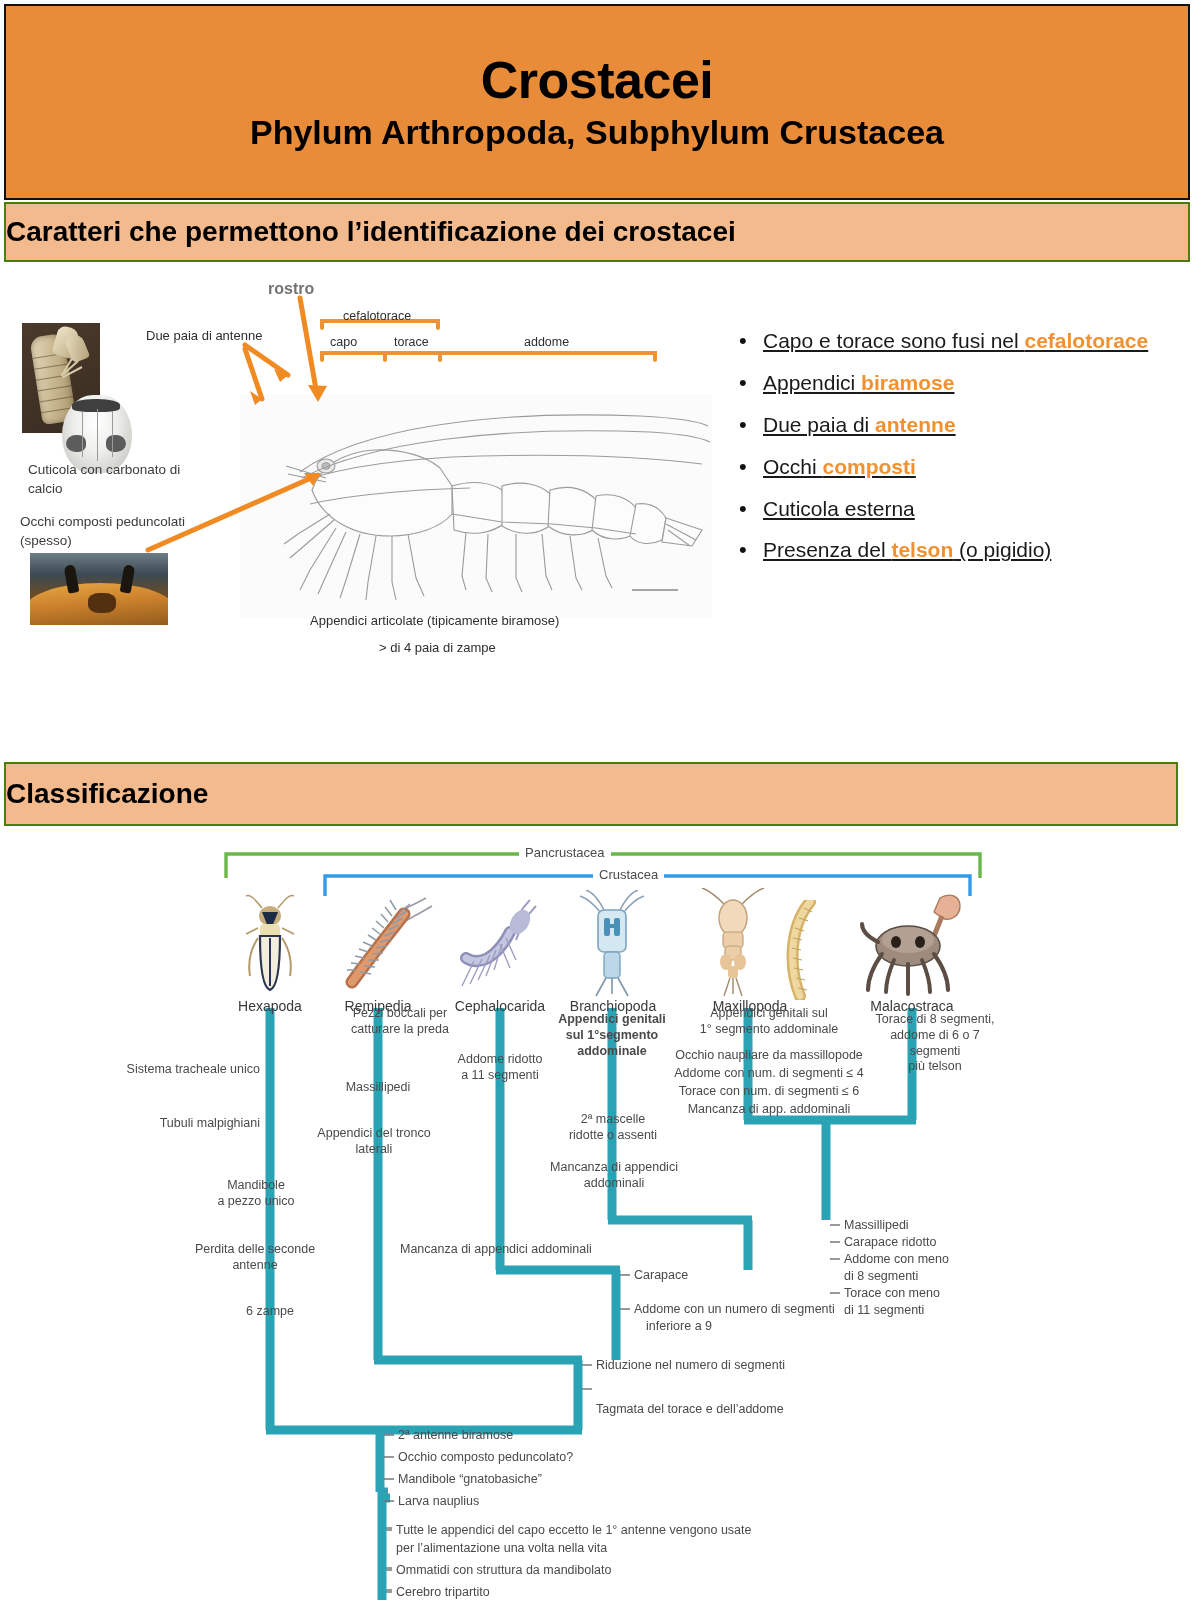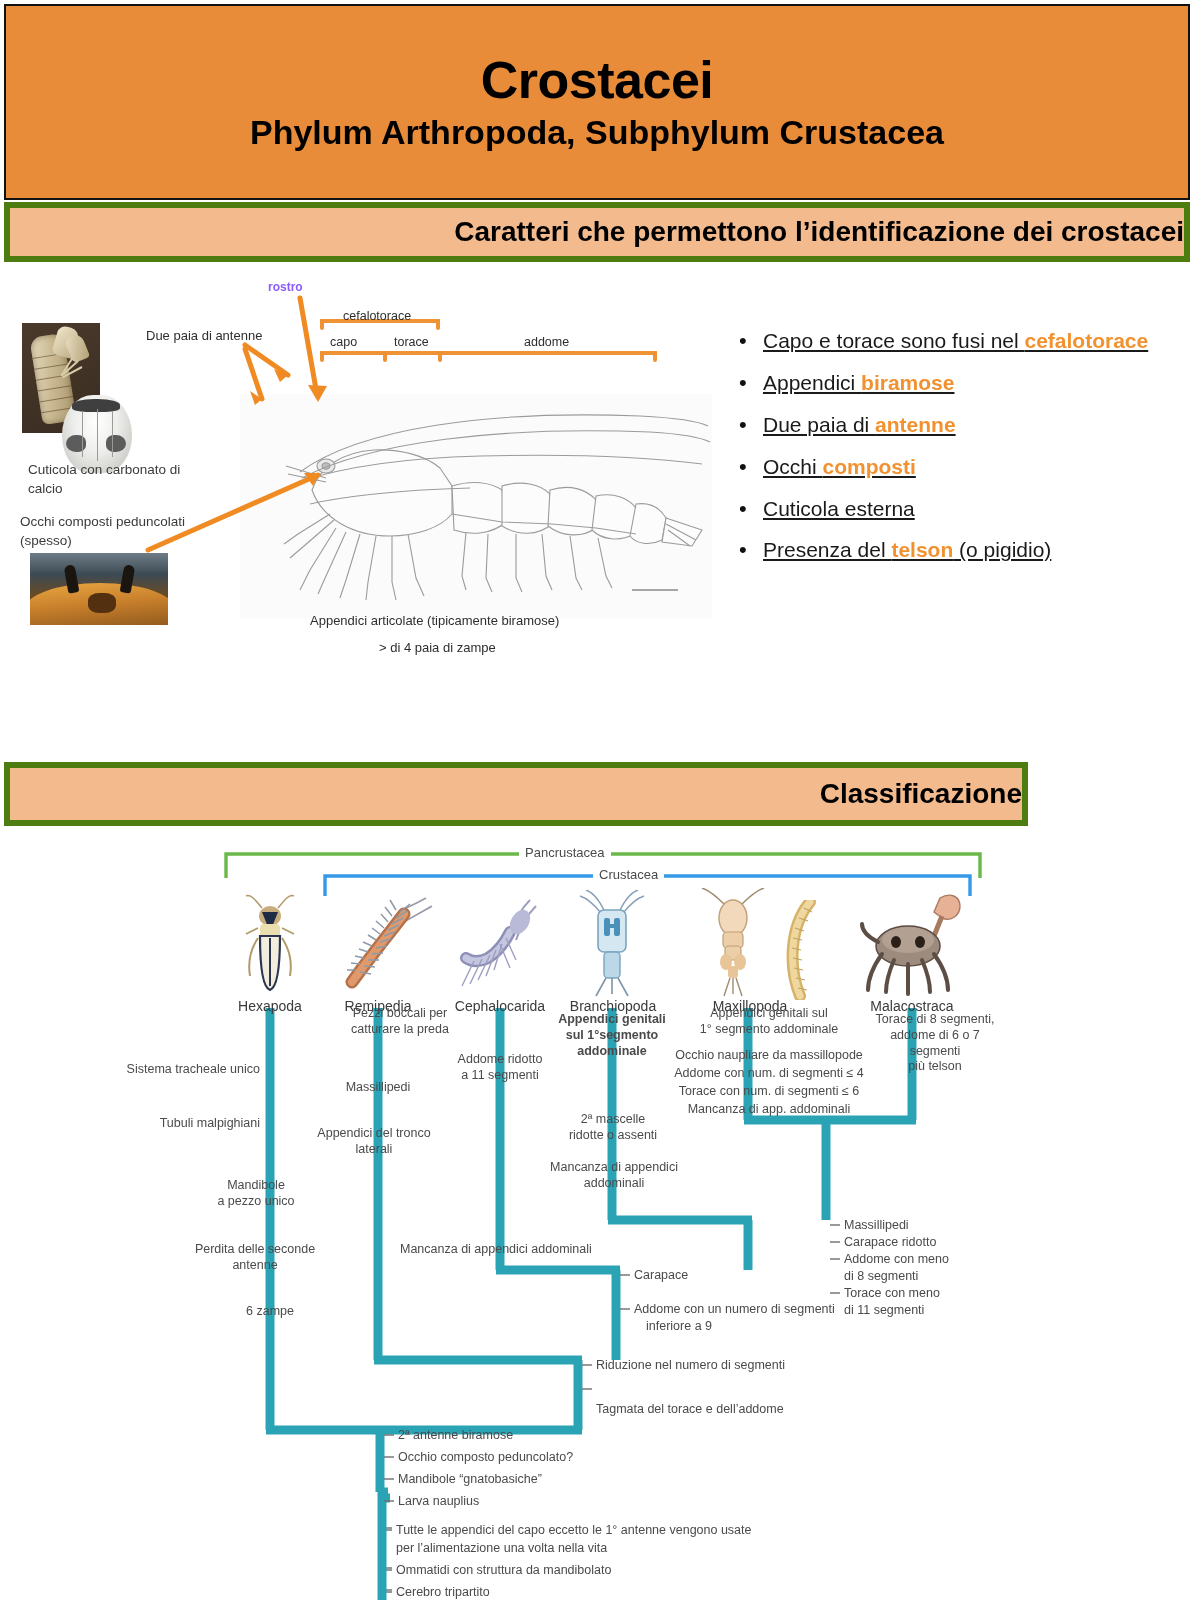"Caratteri che permettono" .band { border: 6px solid #4d7c0f -> 2px solid #4d7c0f; justify-content: flex-end -> flex-start }
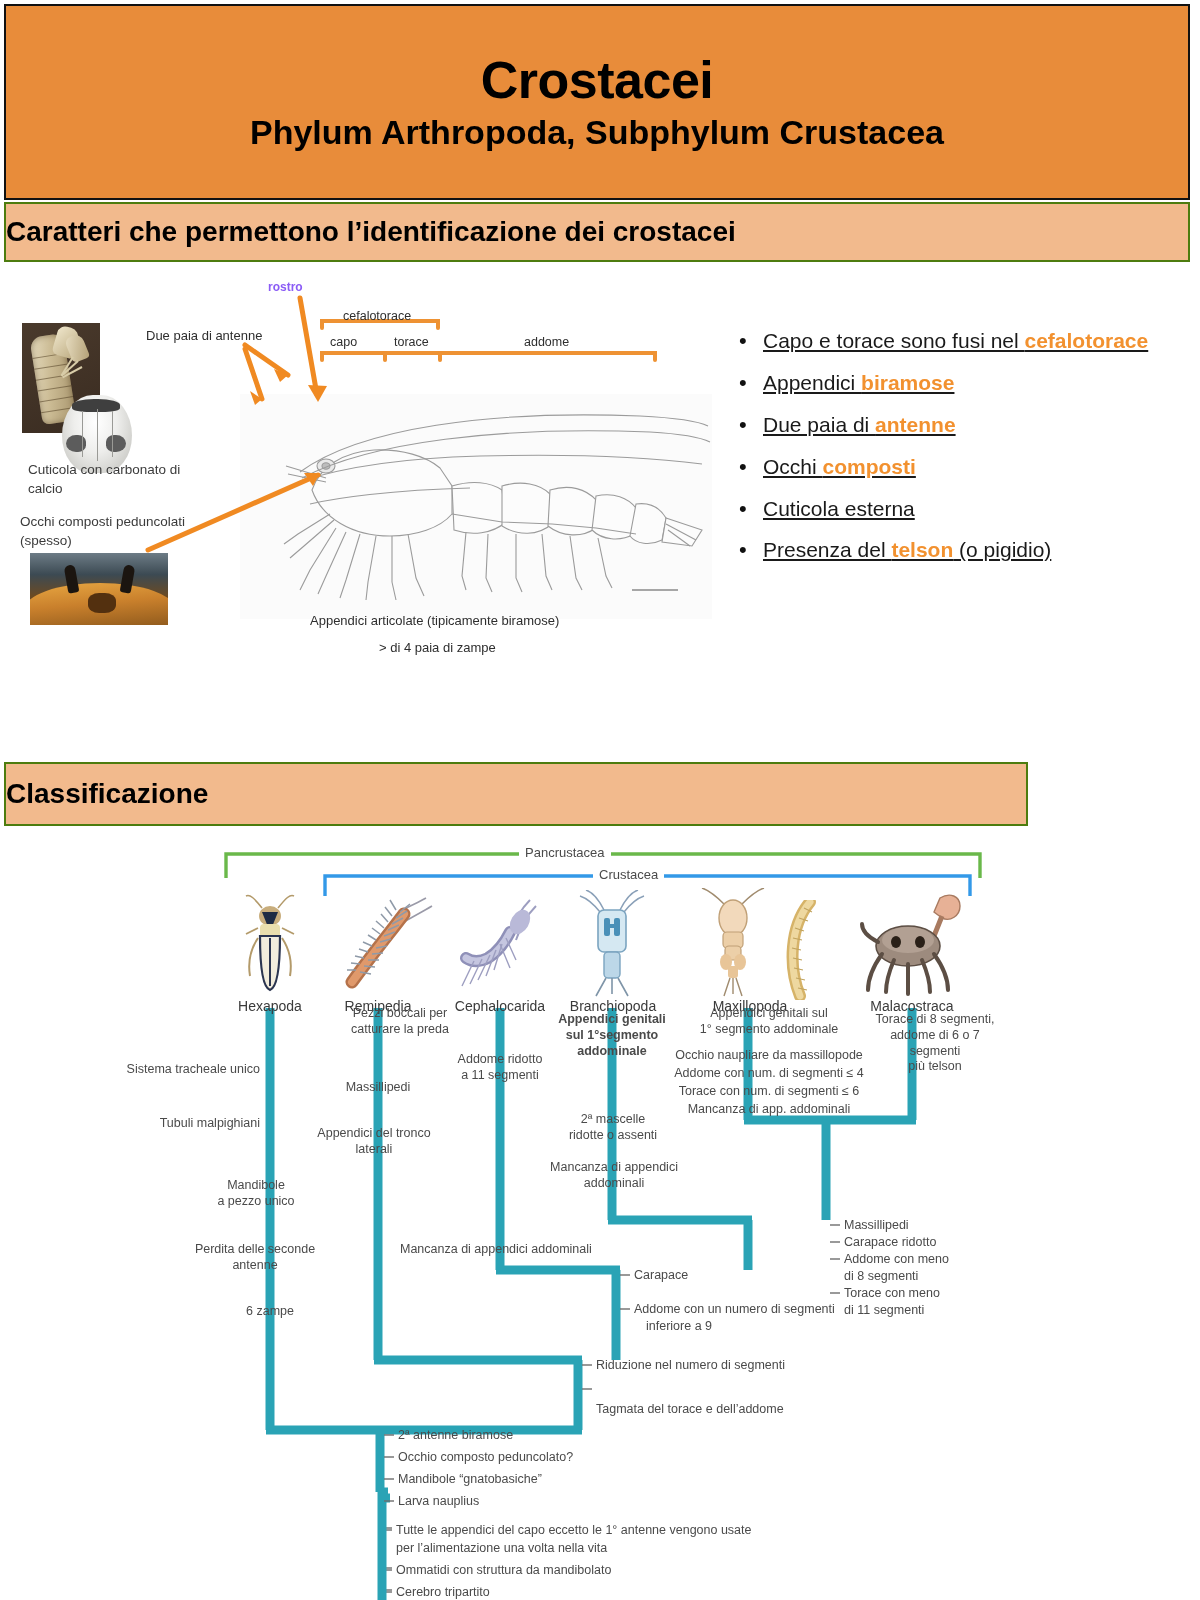"rostro" .d-rostro { color: #8b5cf6 -> #737373; font-size: 12px -> 16px }
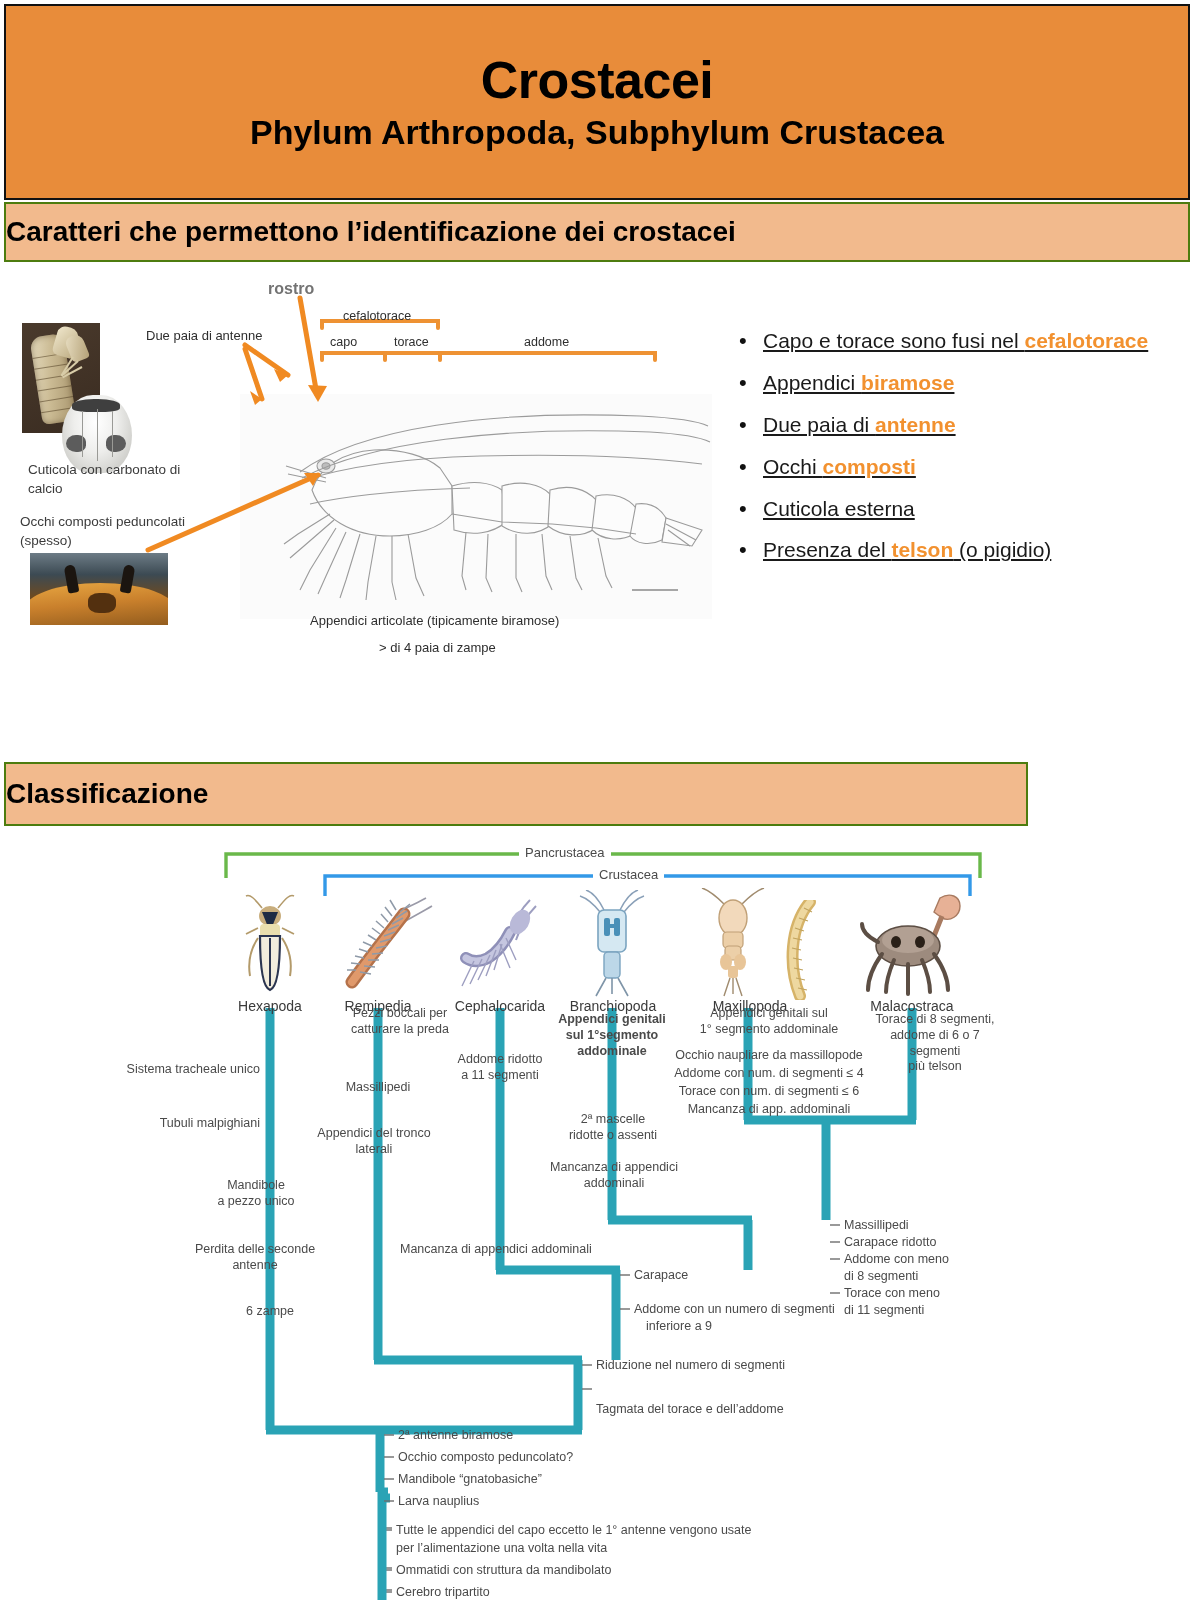"Classificazione" .band-classificazione { width: 1024px -> 1174px }
